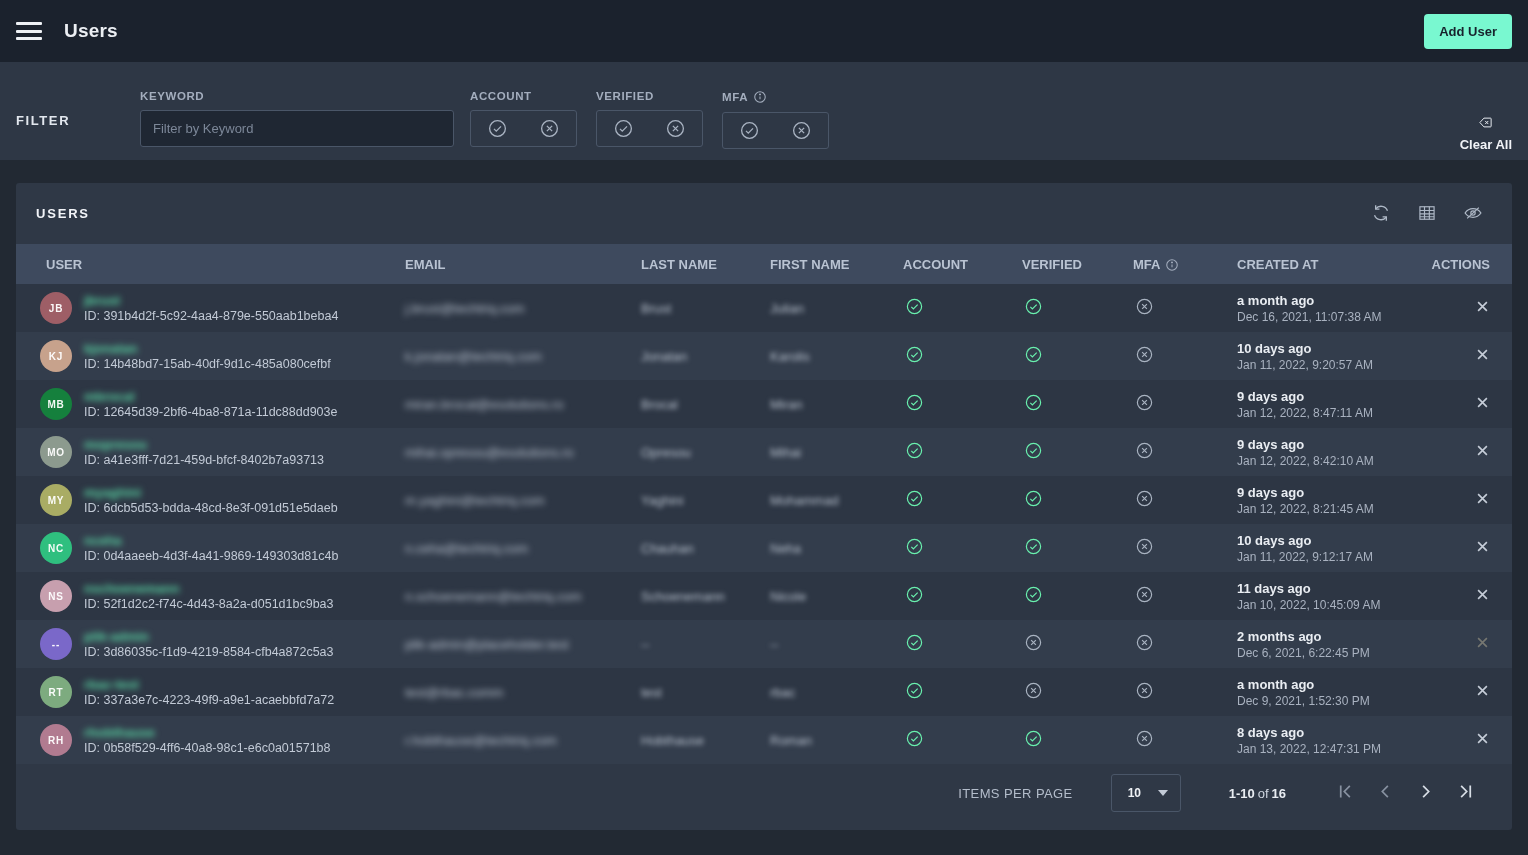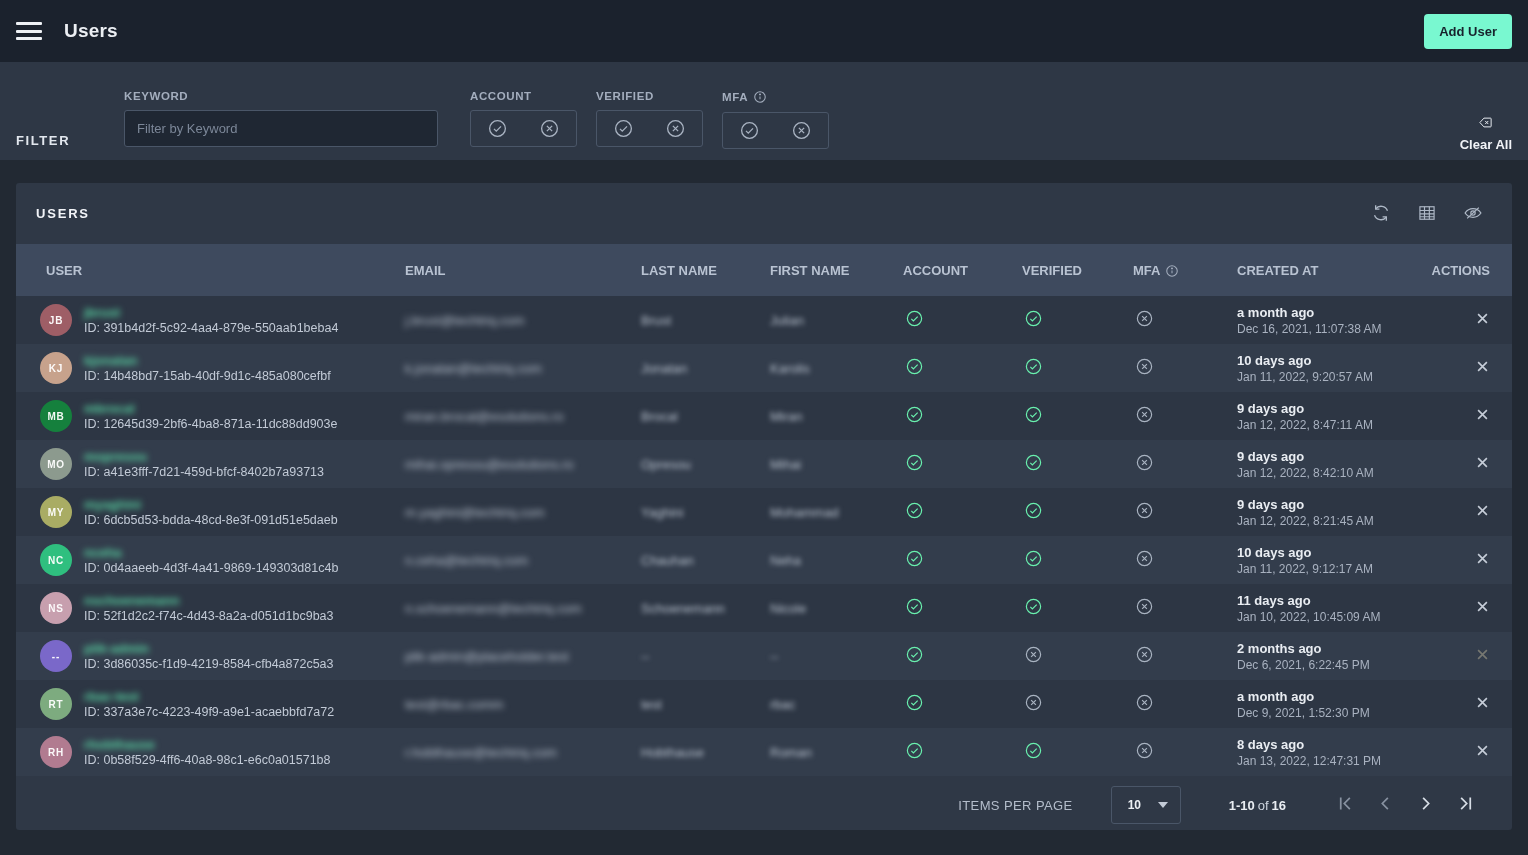"KEYWORD" .kw-block { left: 124px -> 140px }
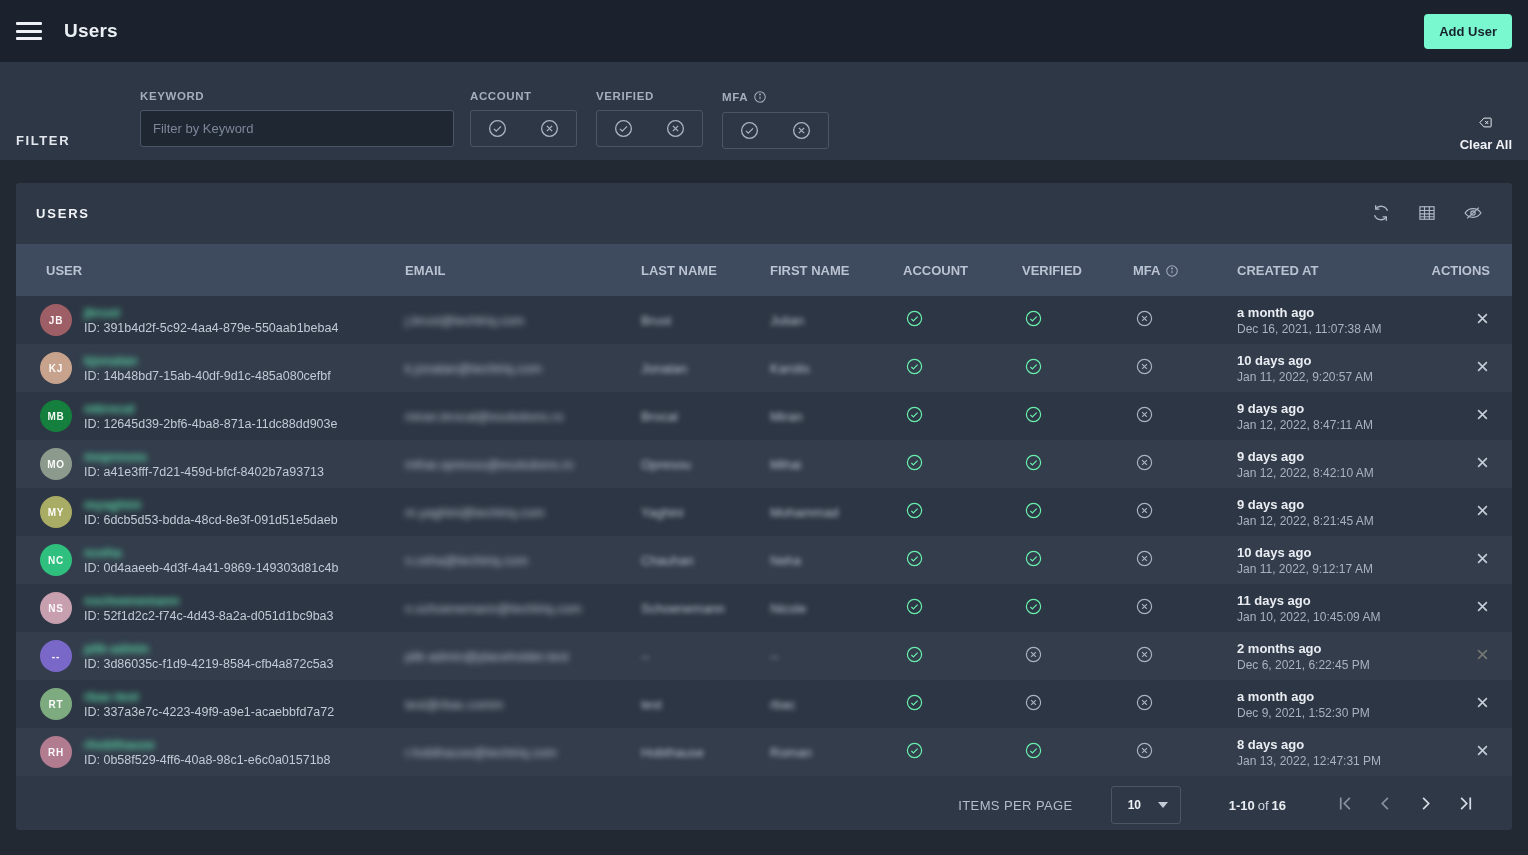"FILTER" .filterbar .filter-label { top: 78px -> 58px }
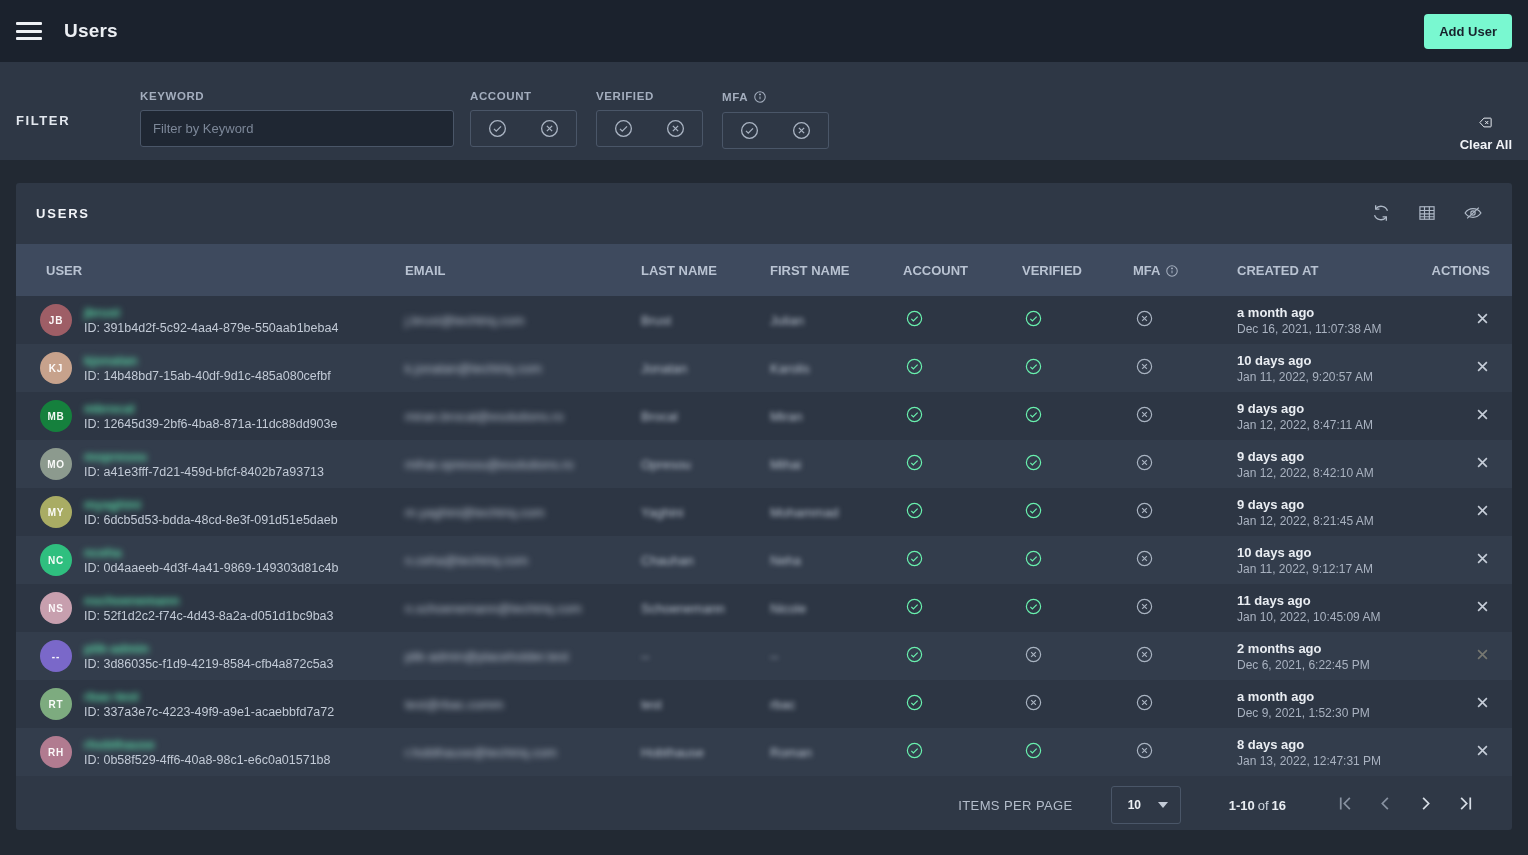"USER" .thead { height: 52px -> 40px }
